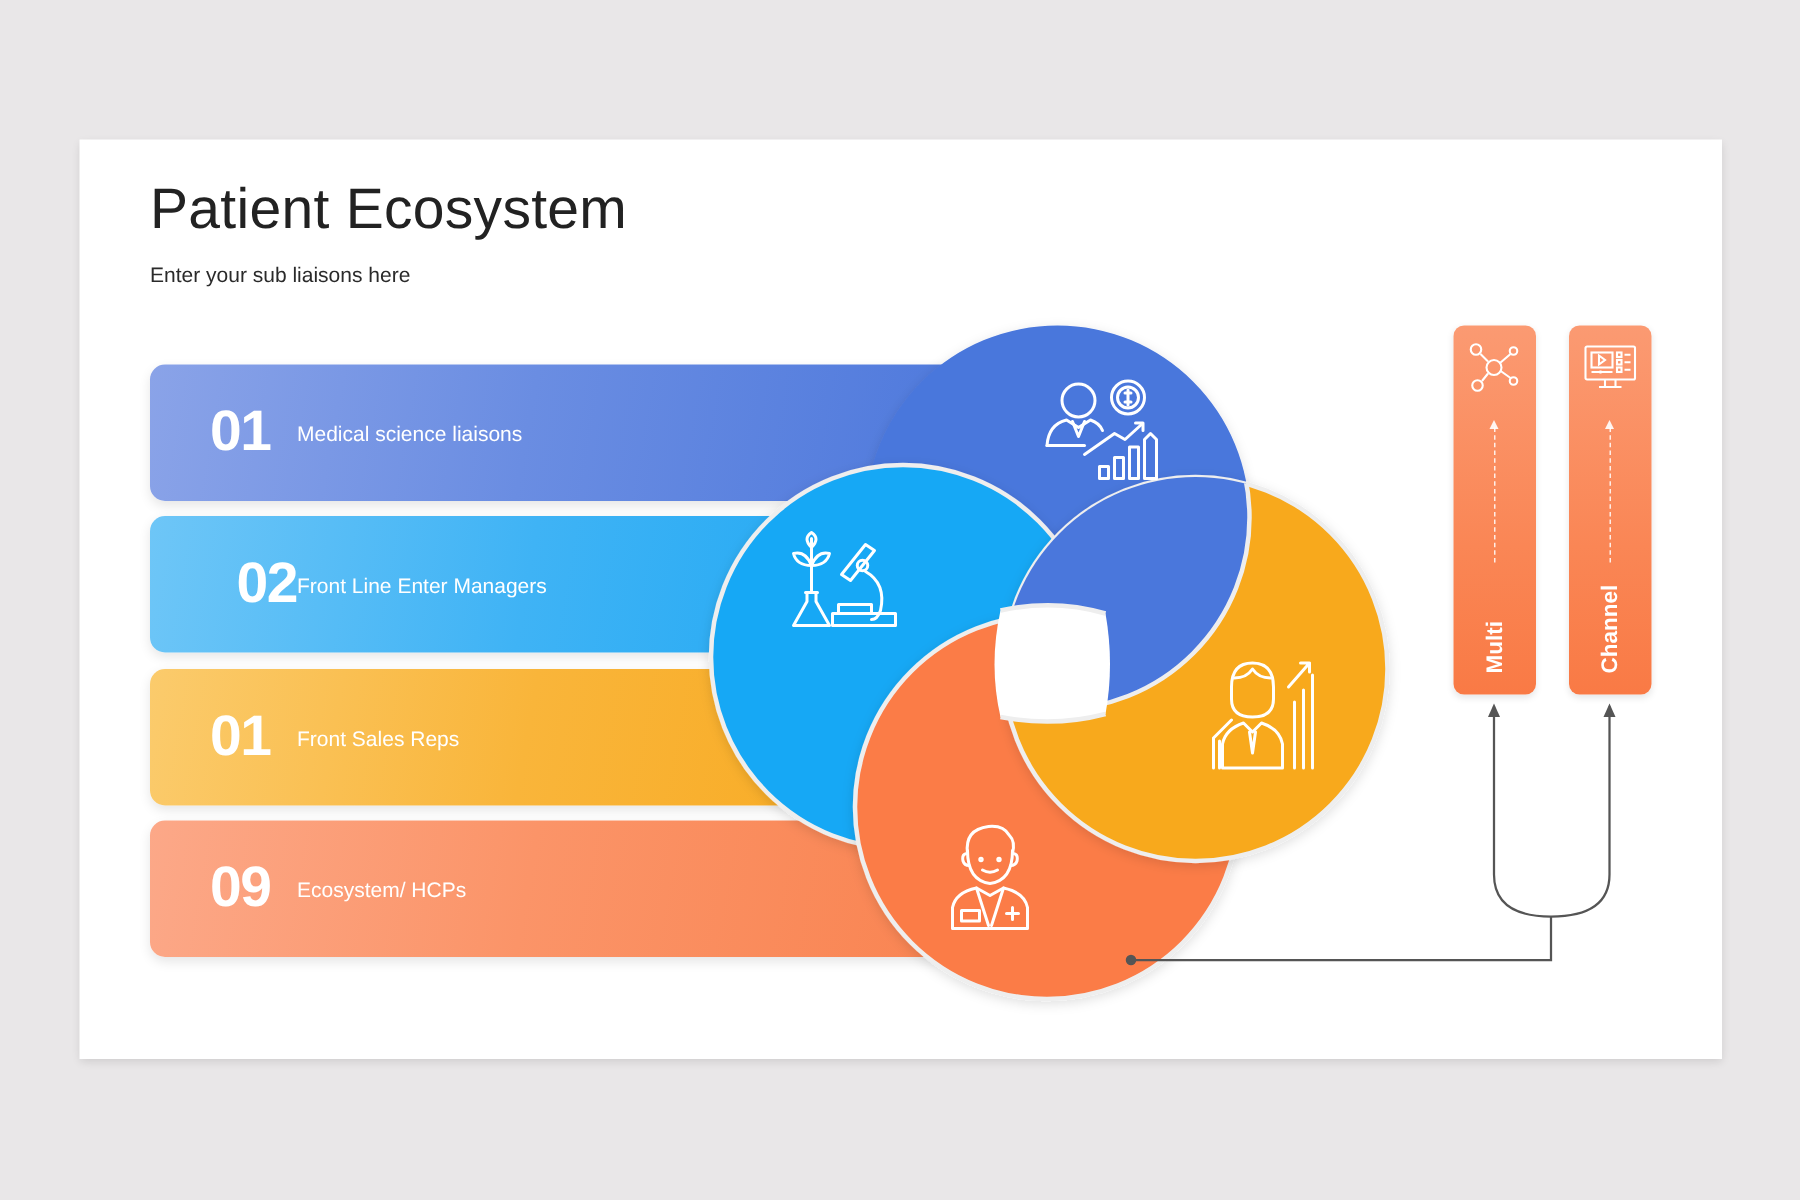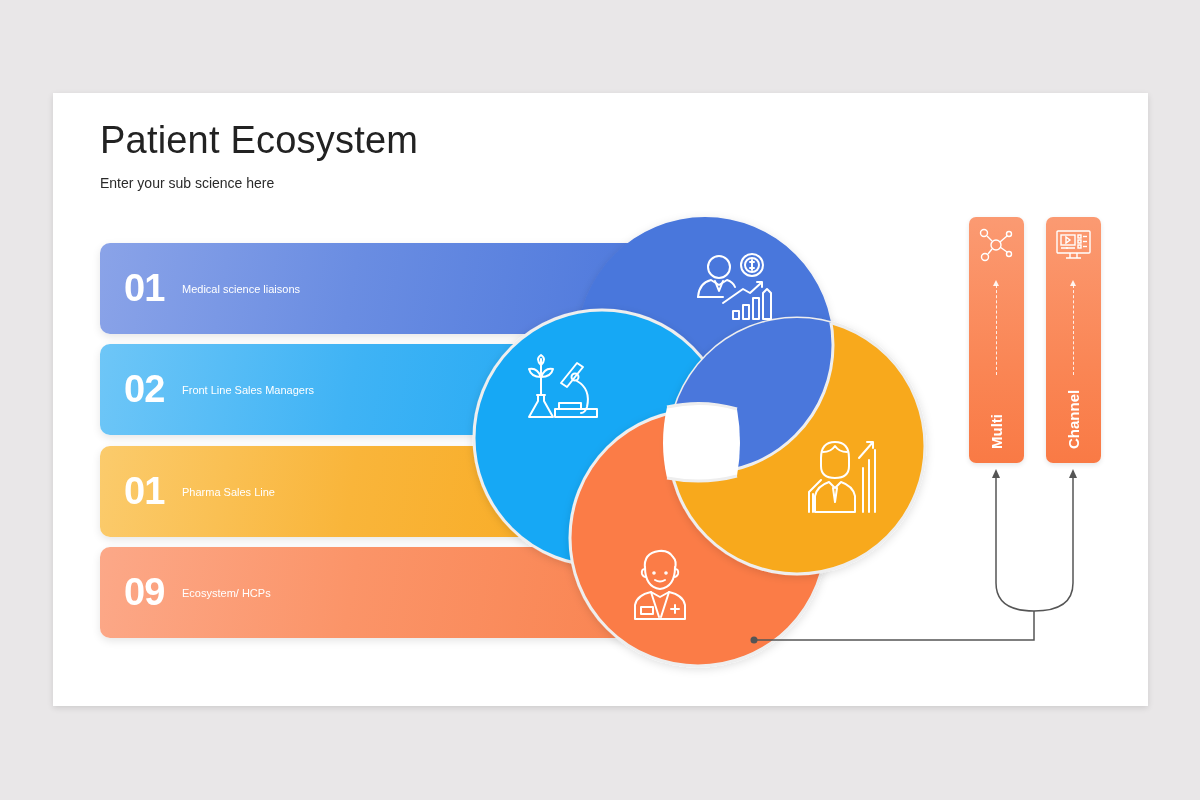"Enter your sub science here" div.subtitle { text: science -> liaisons }
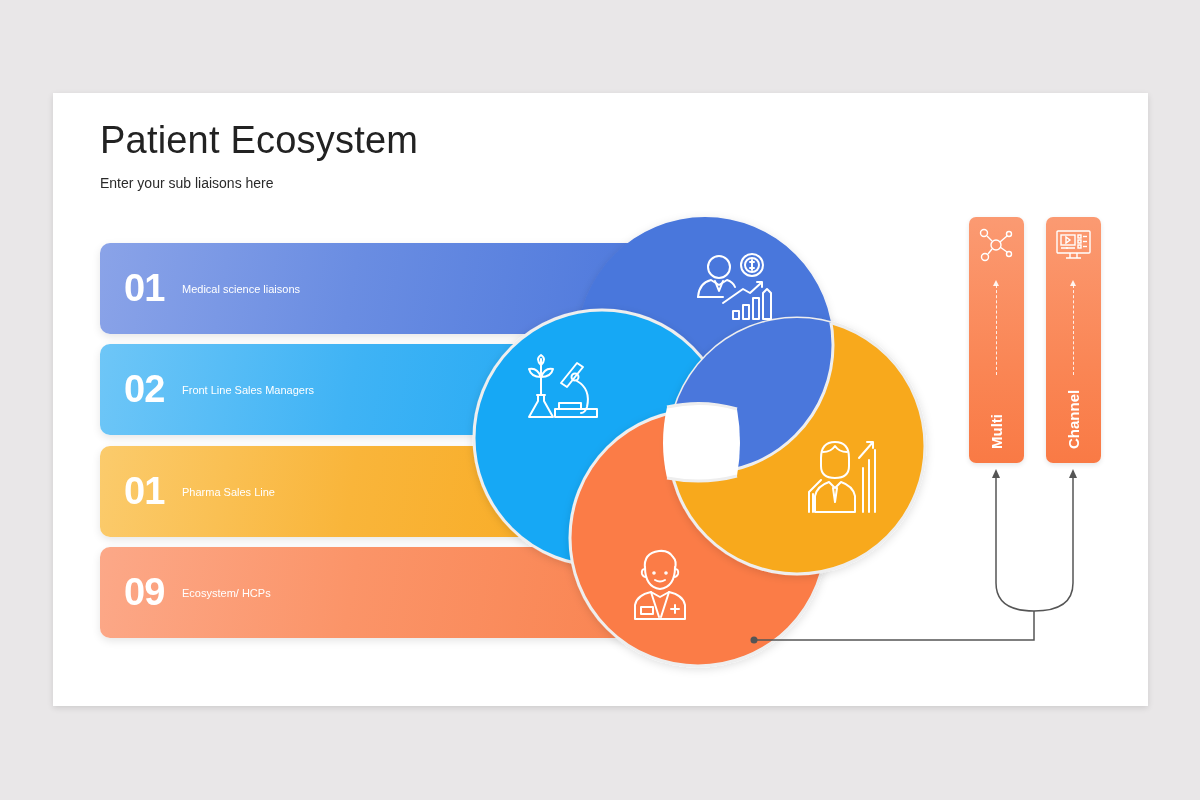"01" .bar .num { margin-left: 24px -> 40px }
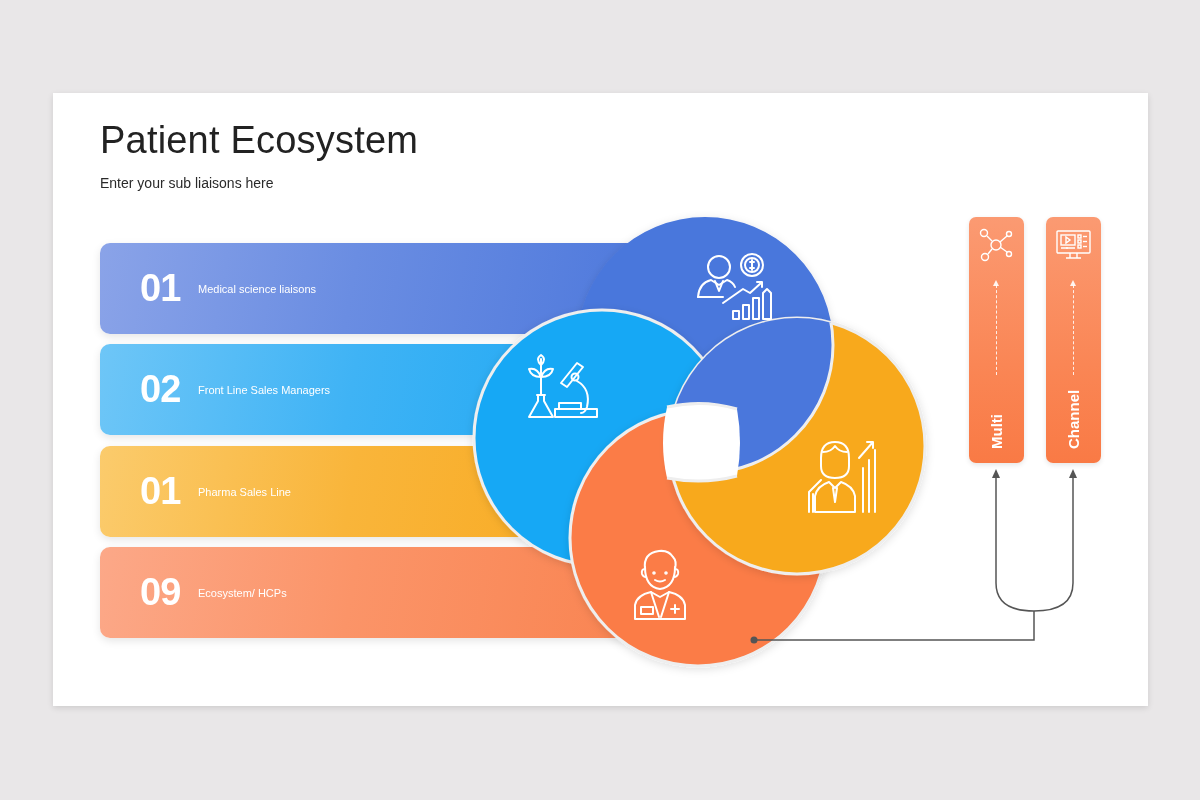"Medical science liaisons" .bar .label { font-size: 11px -> 14px }
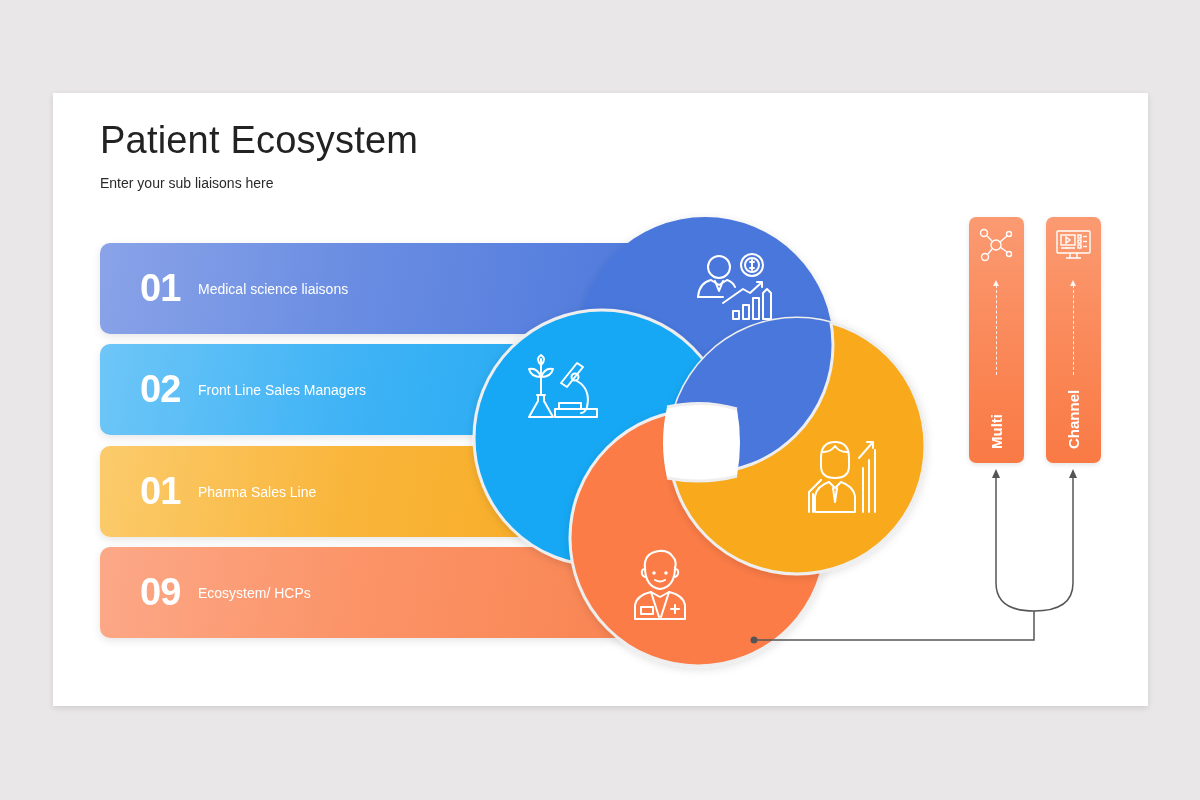"02" .bar2 { text-align: none -> right }
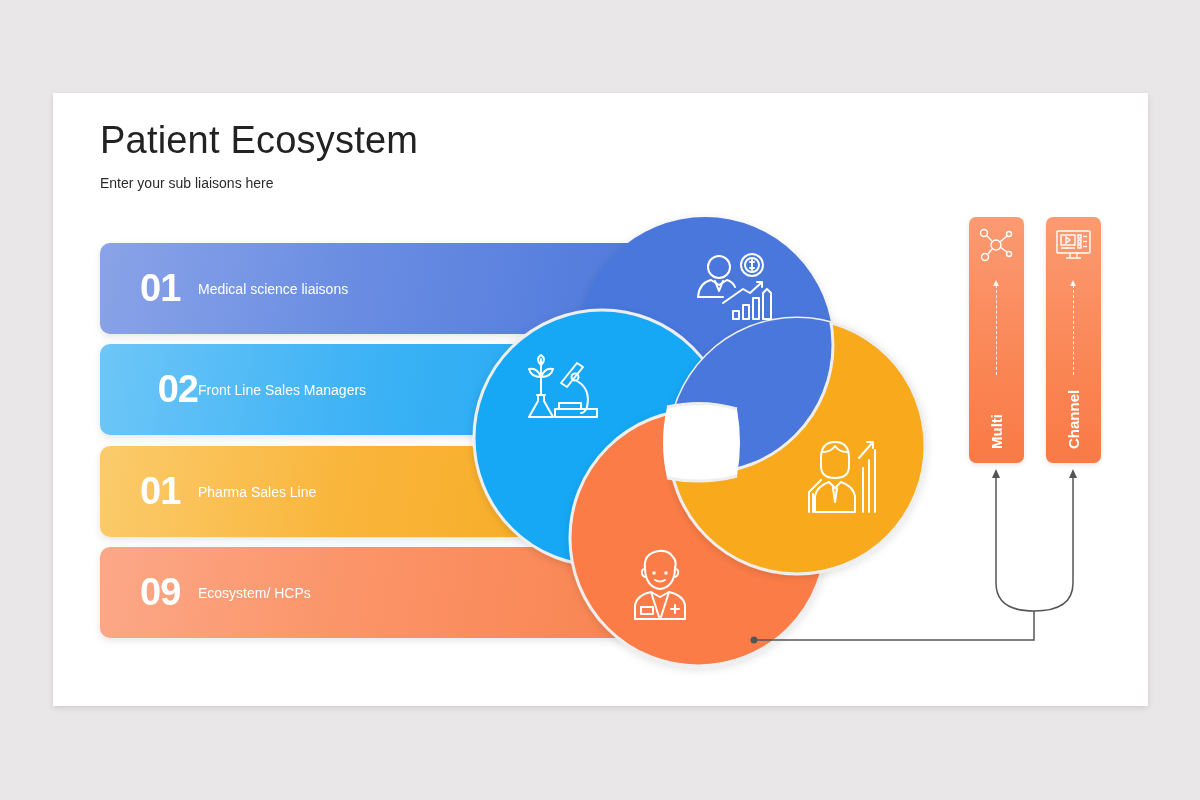"Front Line Sales Managers" span.label { text: Sales -> Enter }
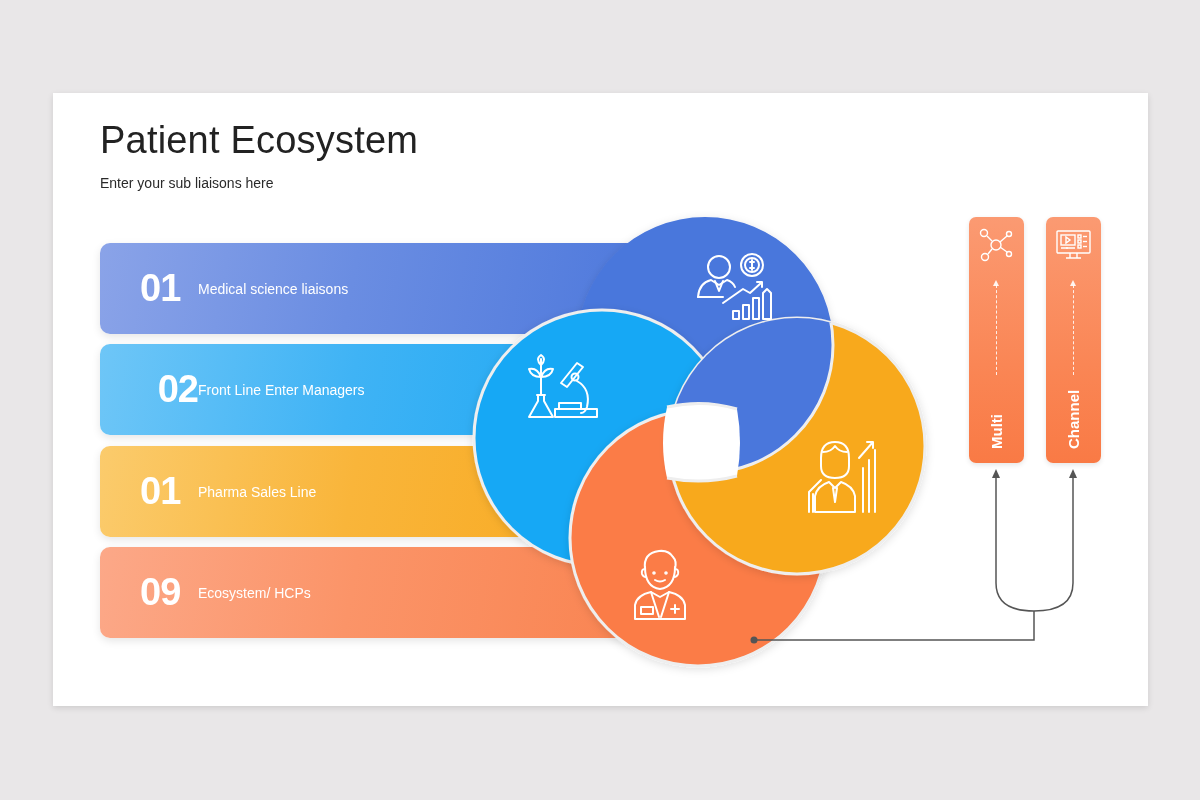"Pharma Sales Line" span.label { text: Pharma Sales Line -> Front Sales Reps }
